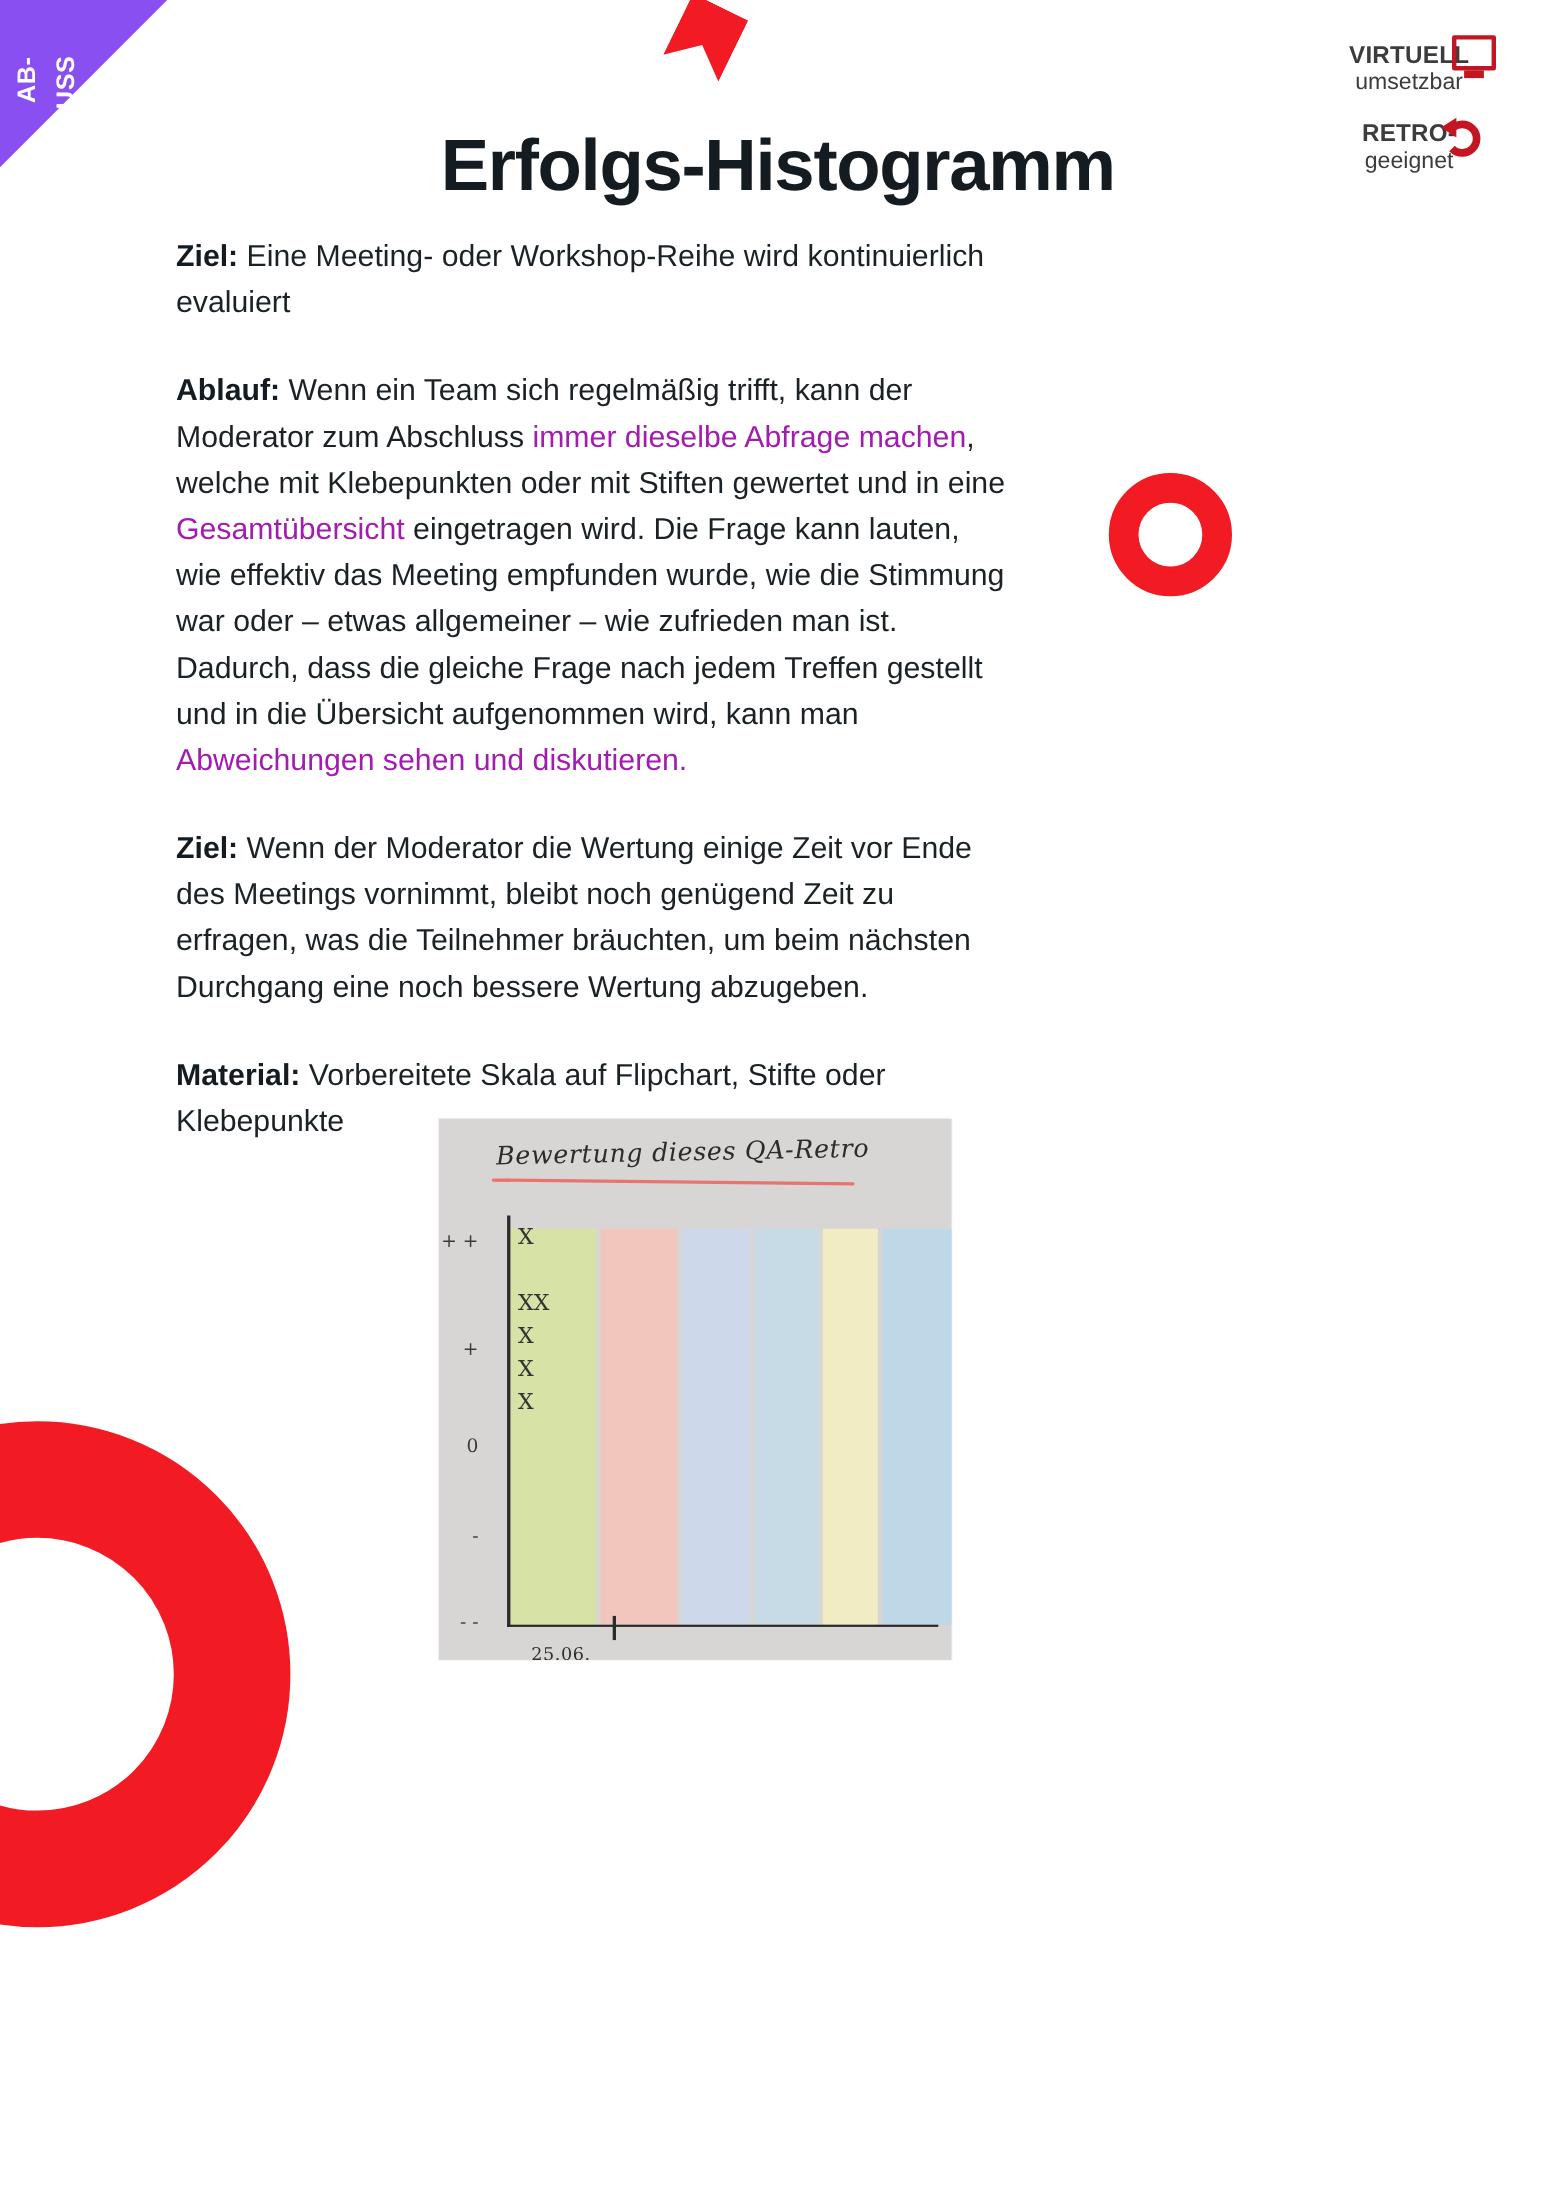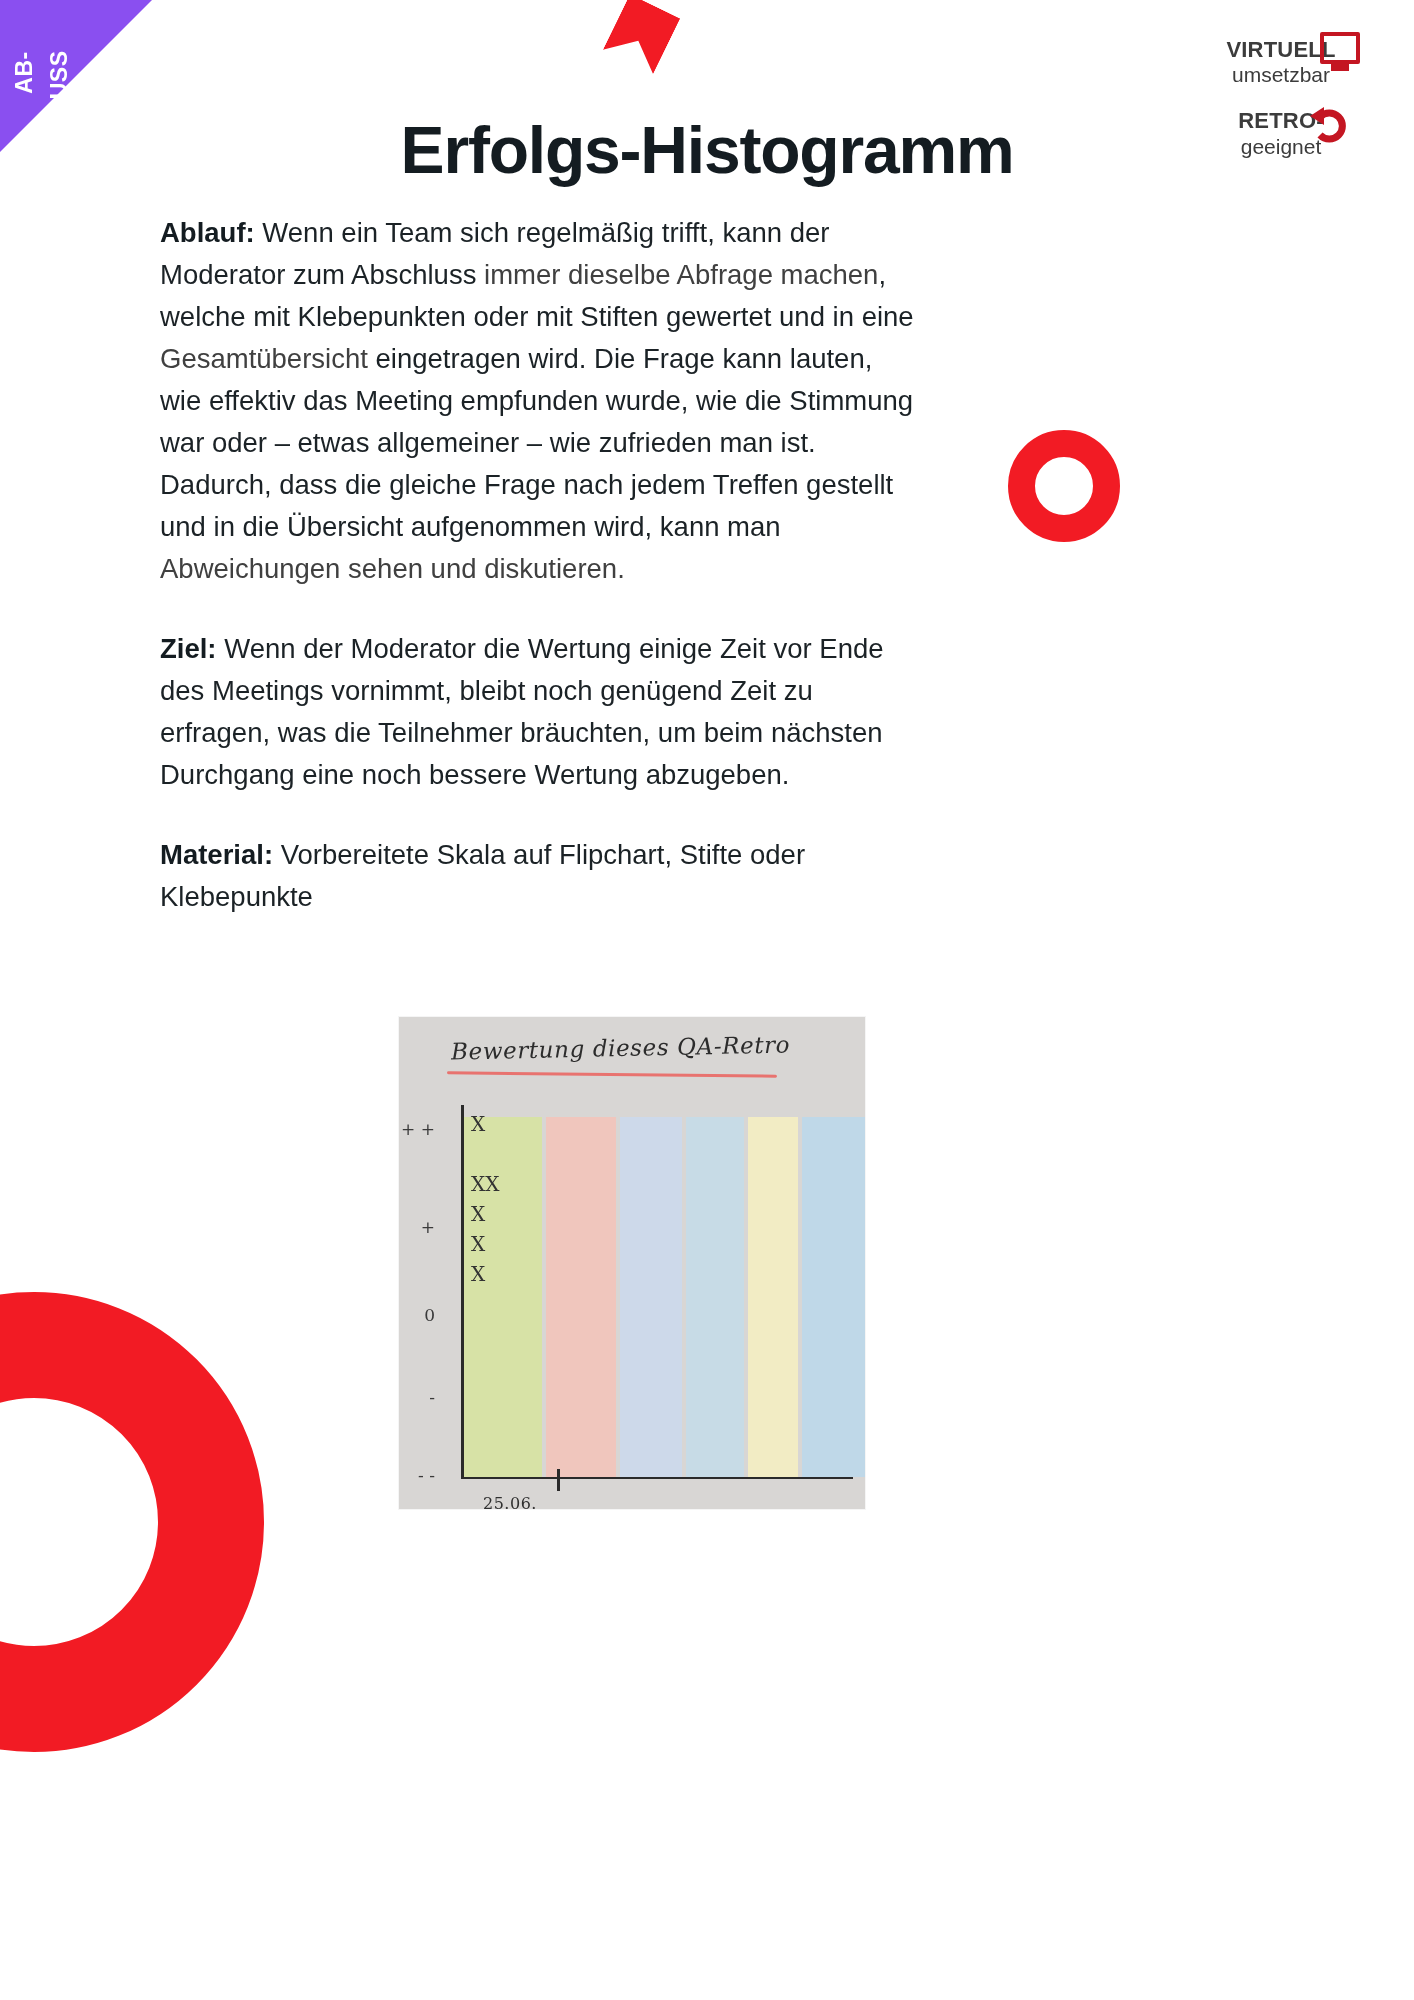"Ziel: Eine Meeting- oder Workshop-Reihe" p.para { html: none -> <p> <span>Ziel:</span> <span>Eine Meeting- oder Workshop-Reihe wird kontinuierlich evaluiert</span> </p> }
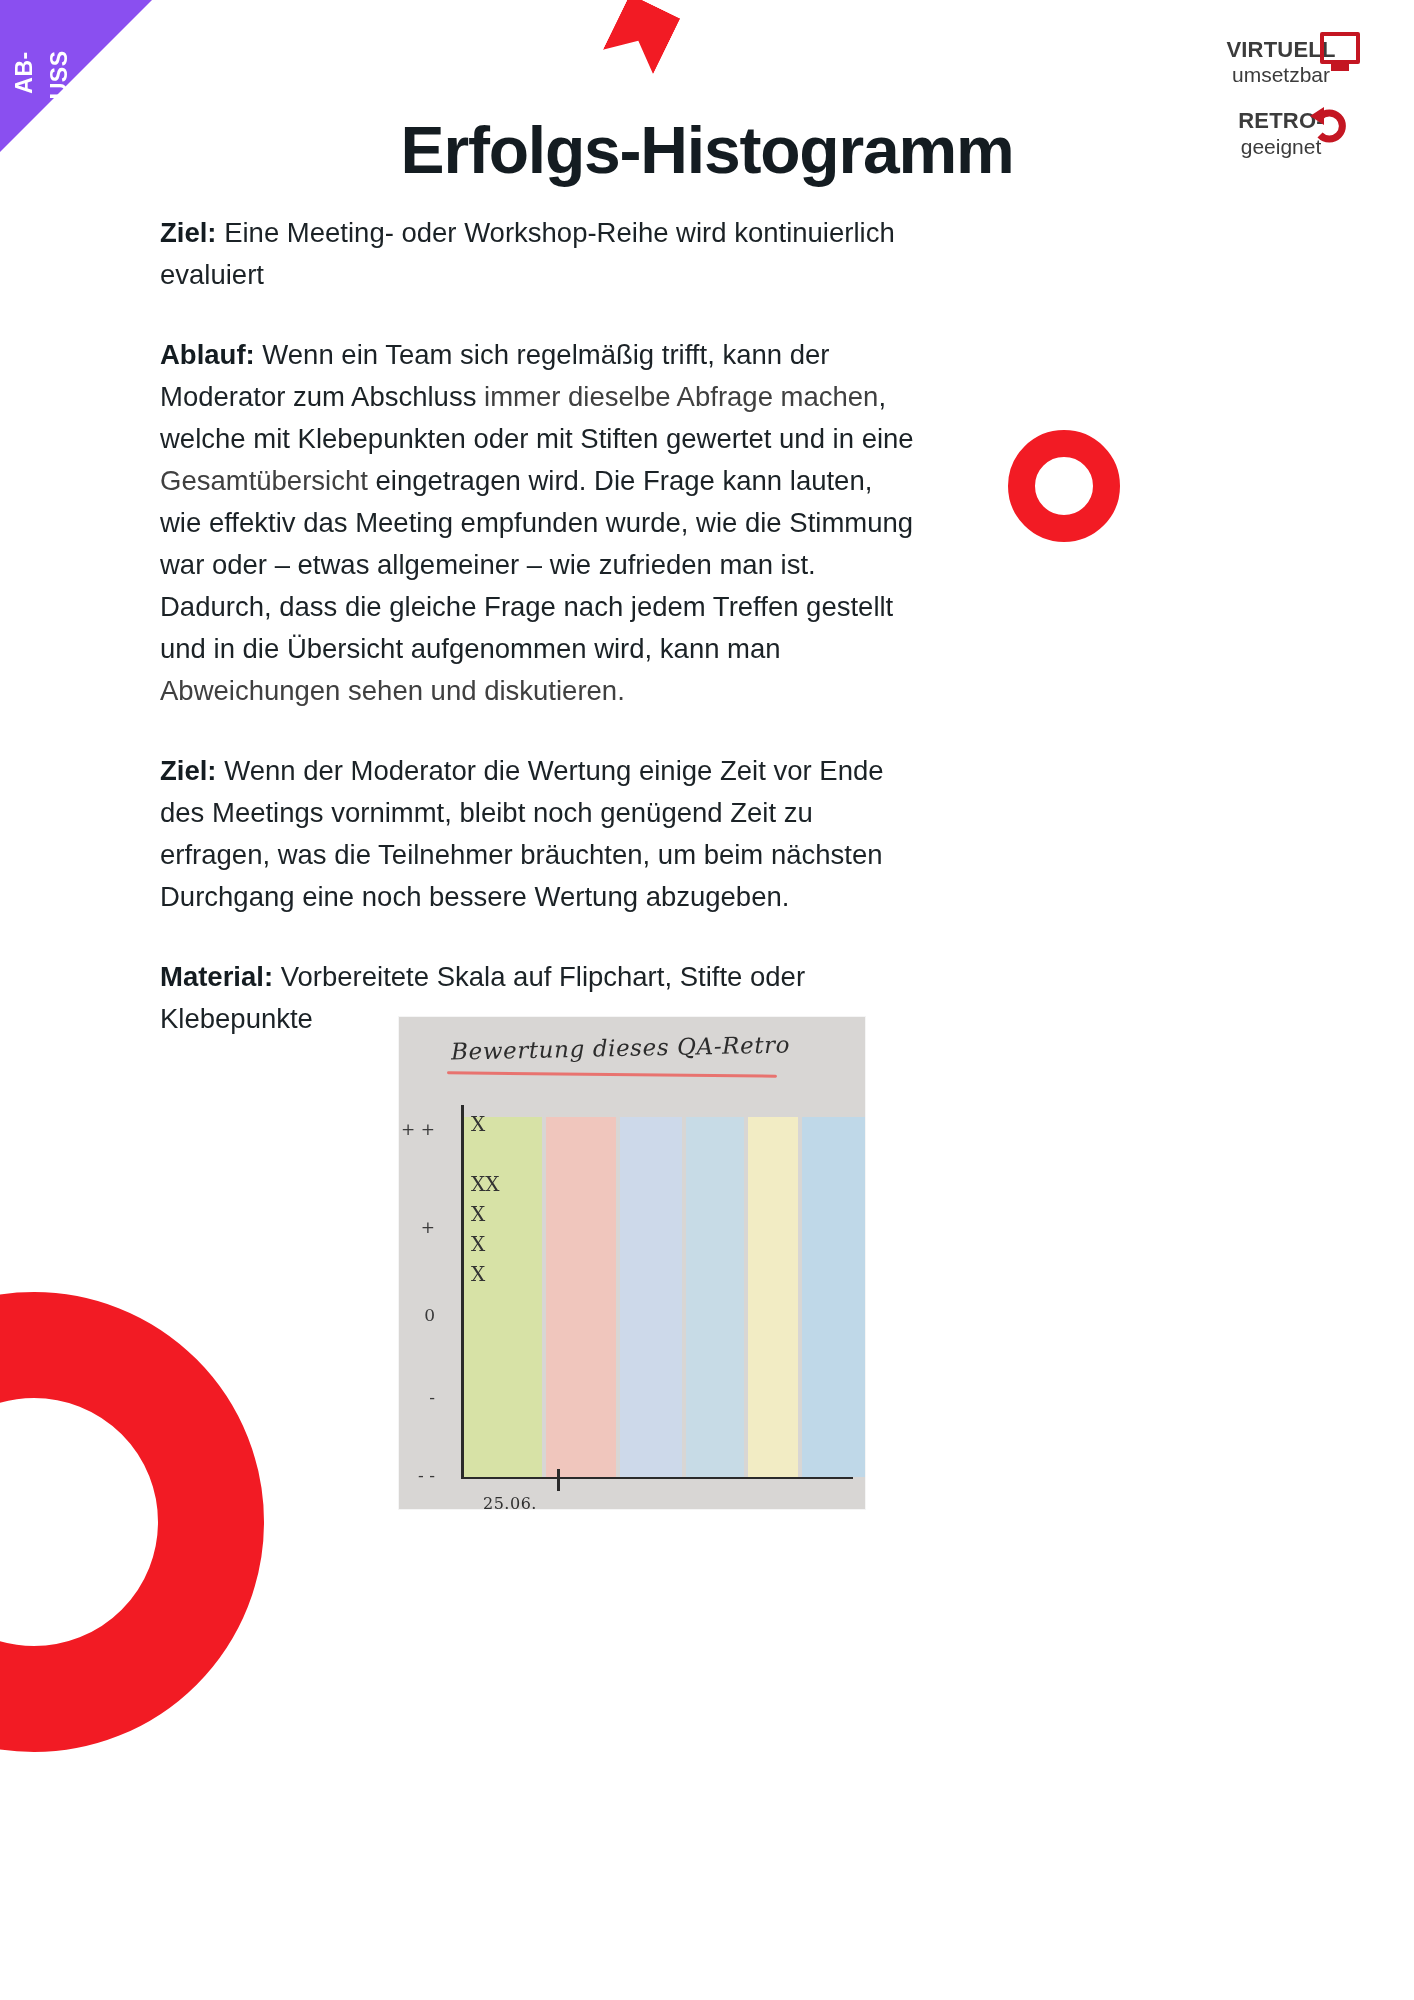"immer dieselbe Abfrage machen" .hl { color: #404040 -> #a21caf }
